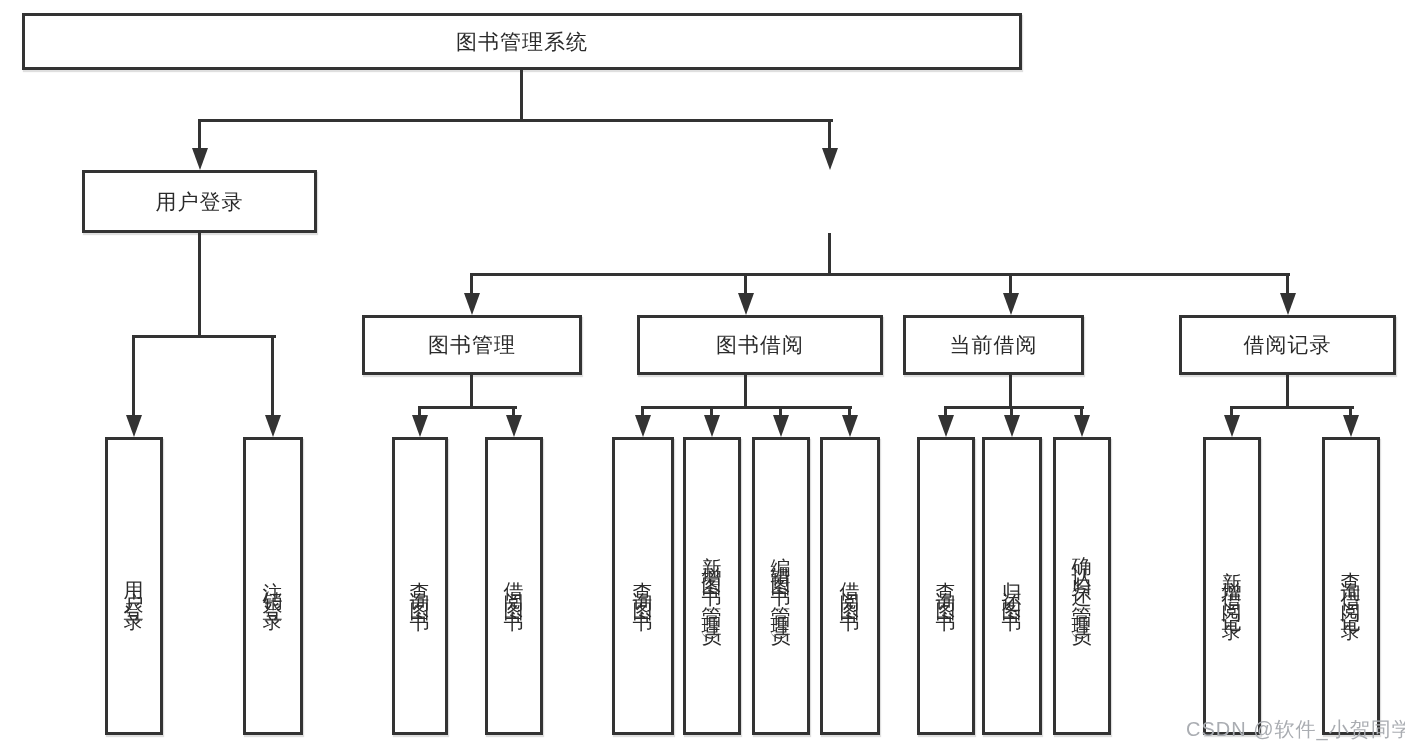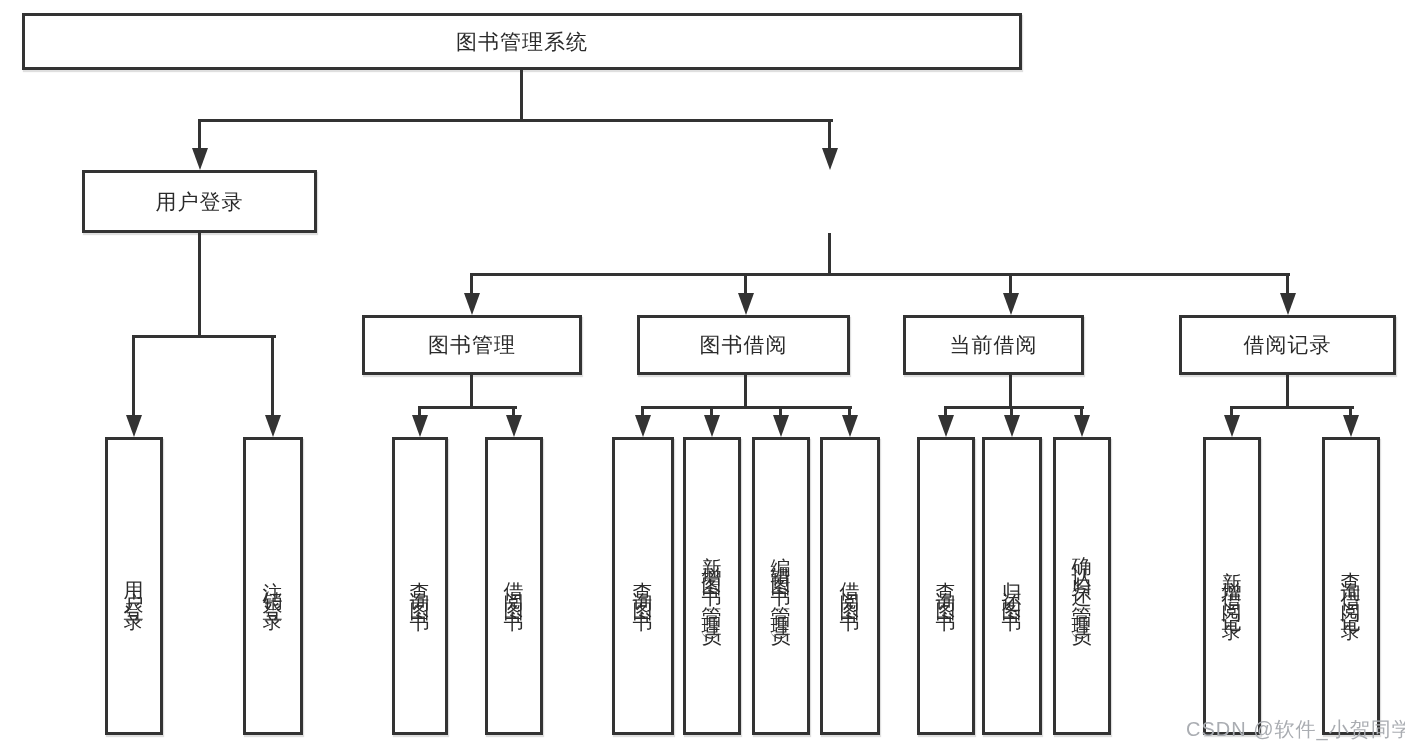"图书借阅" div.box { width: 213px -> 246px }
